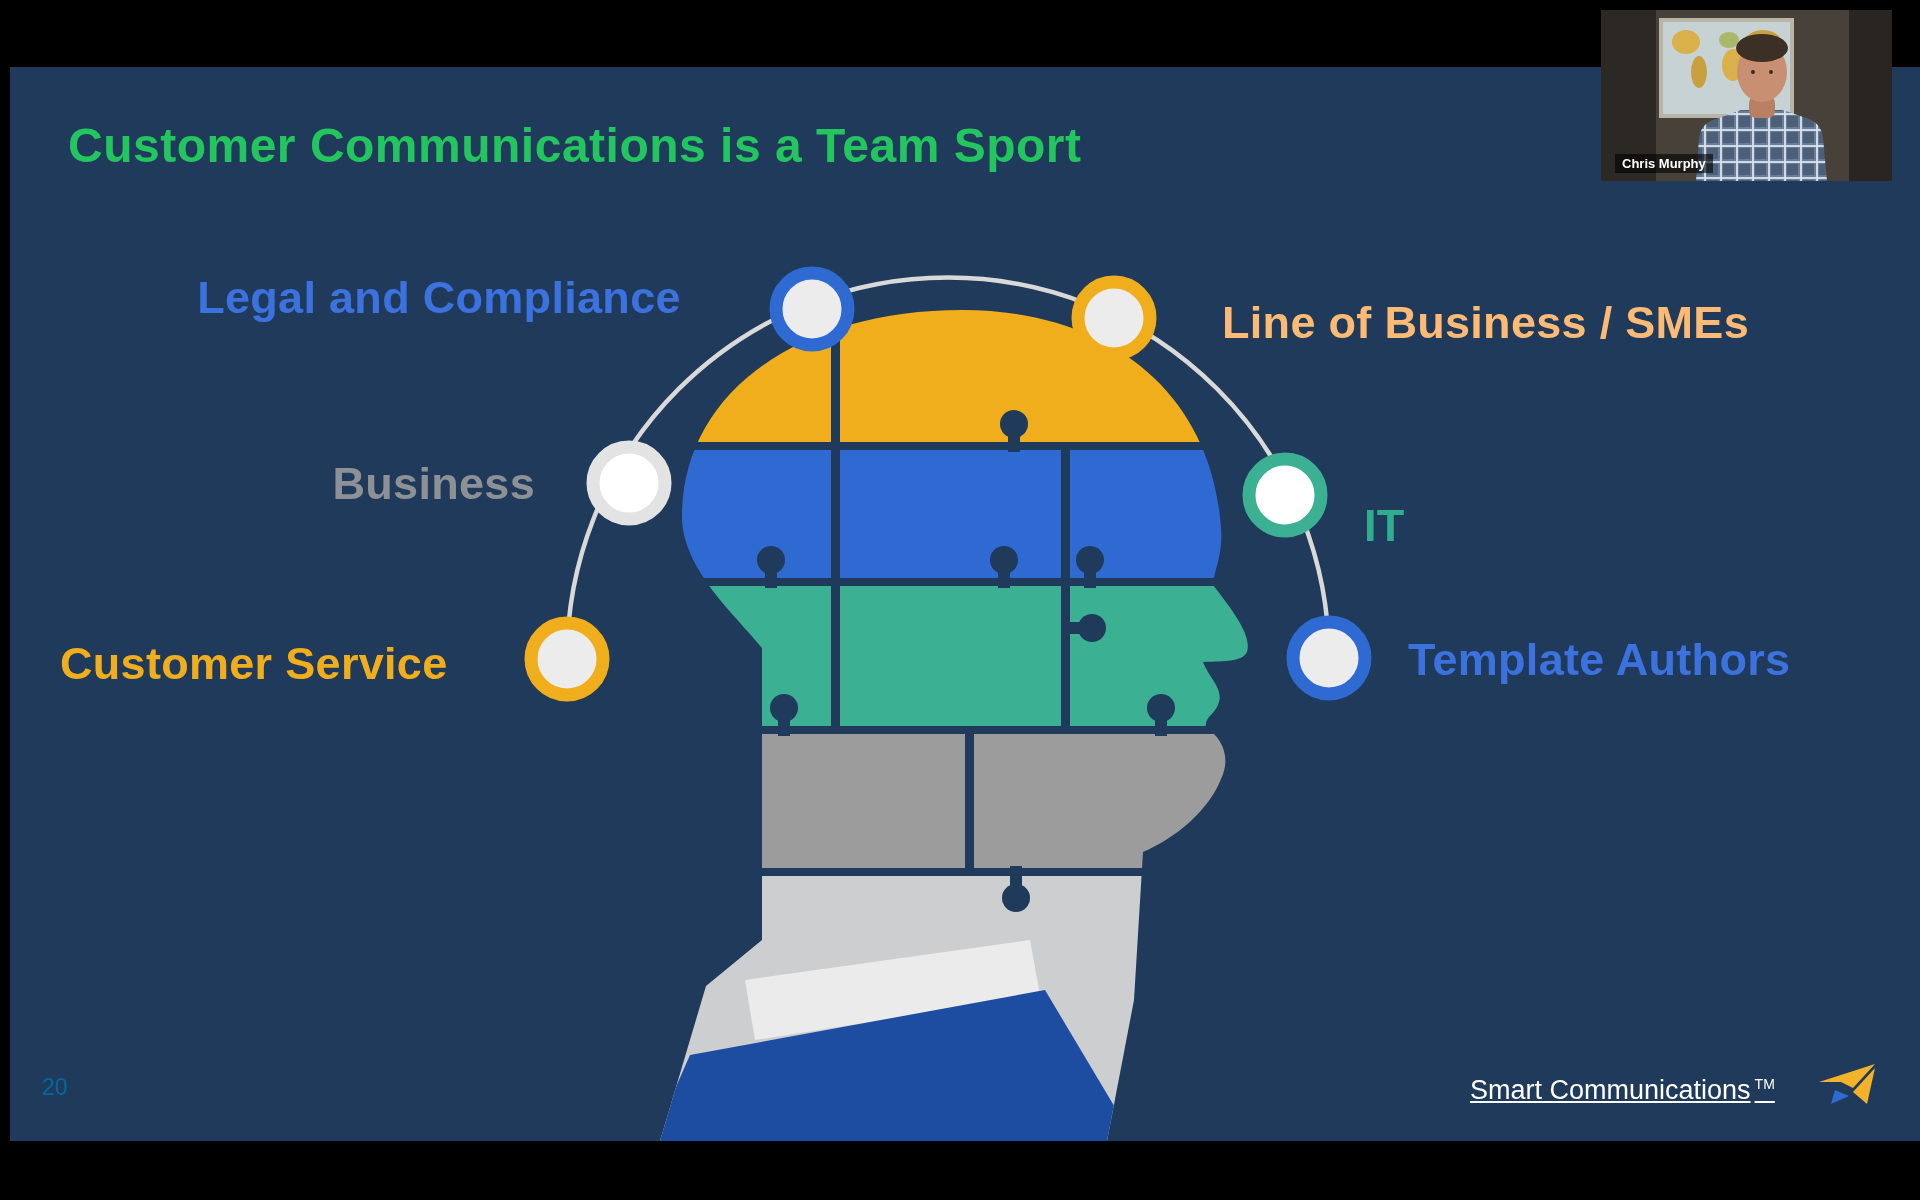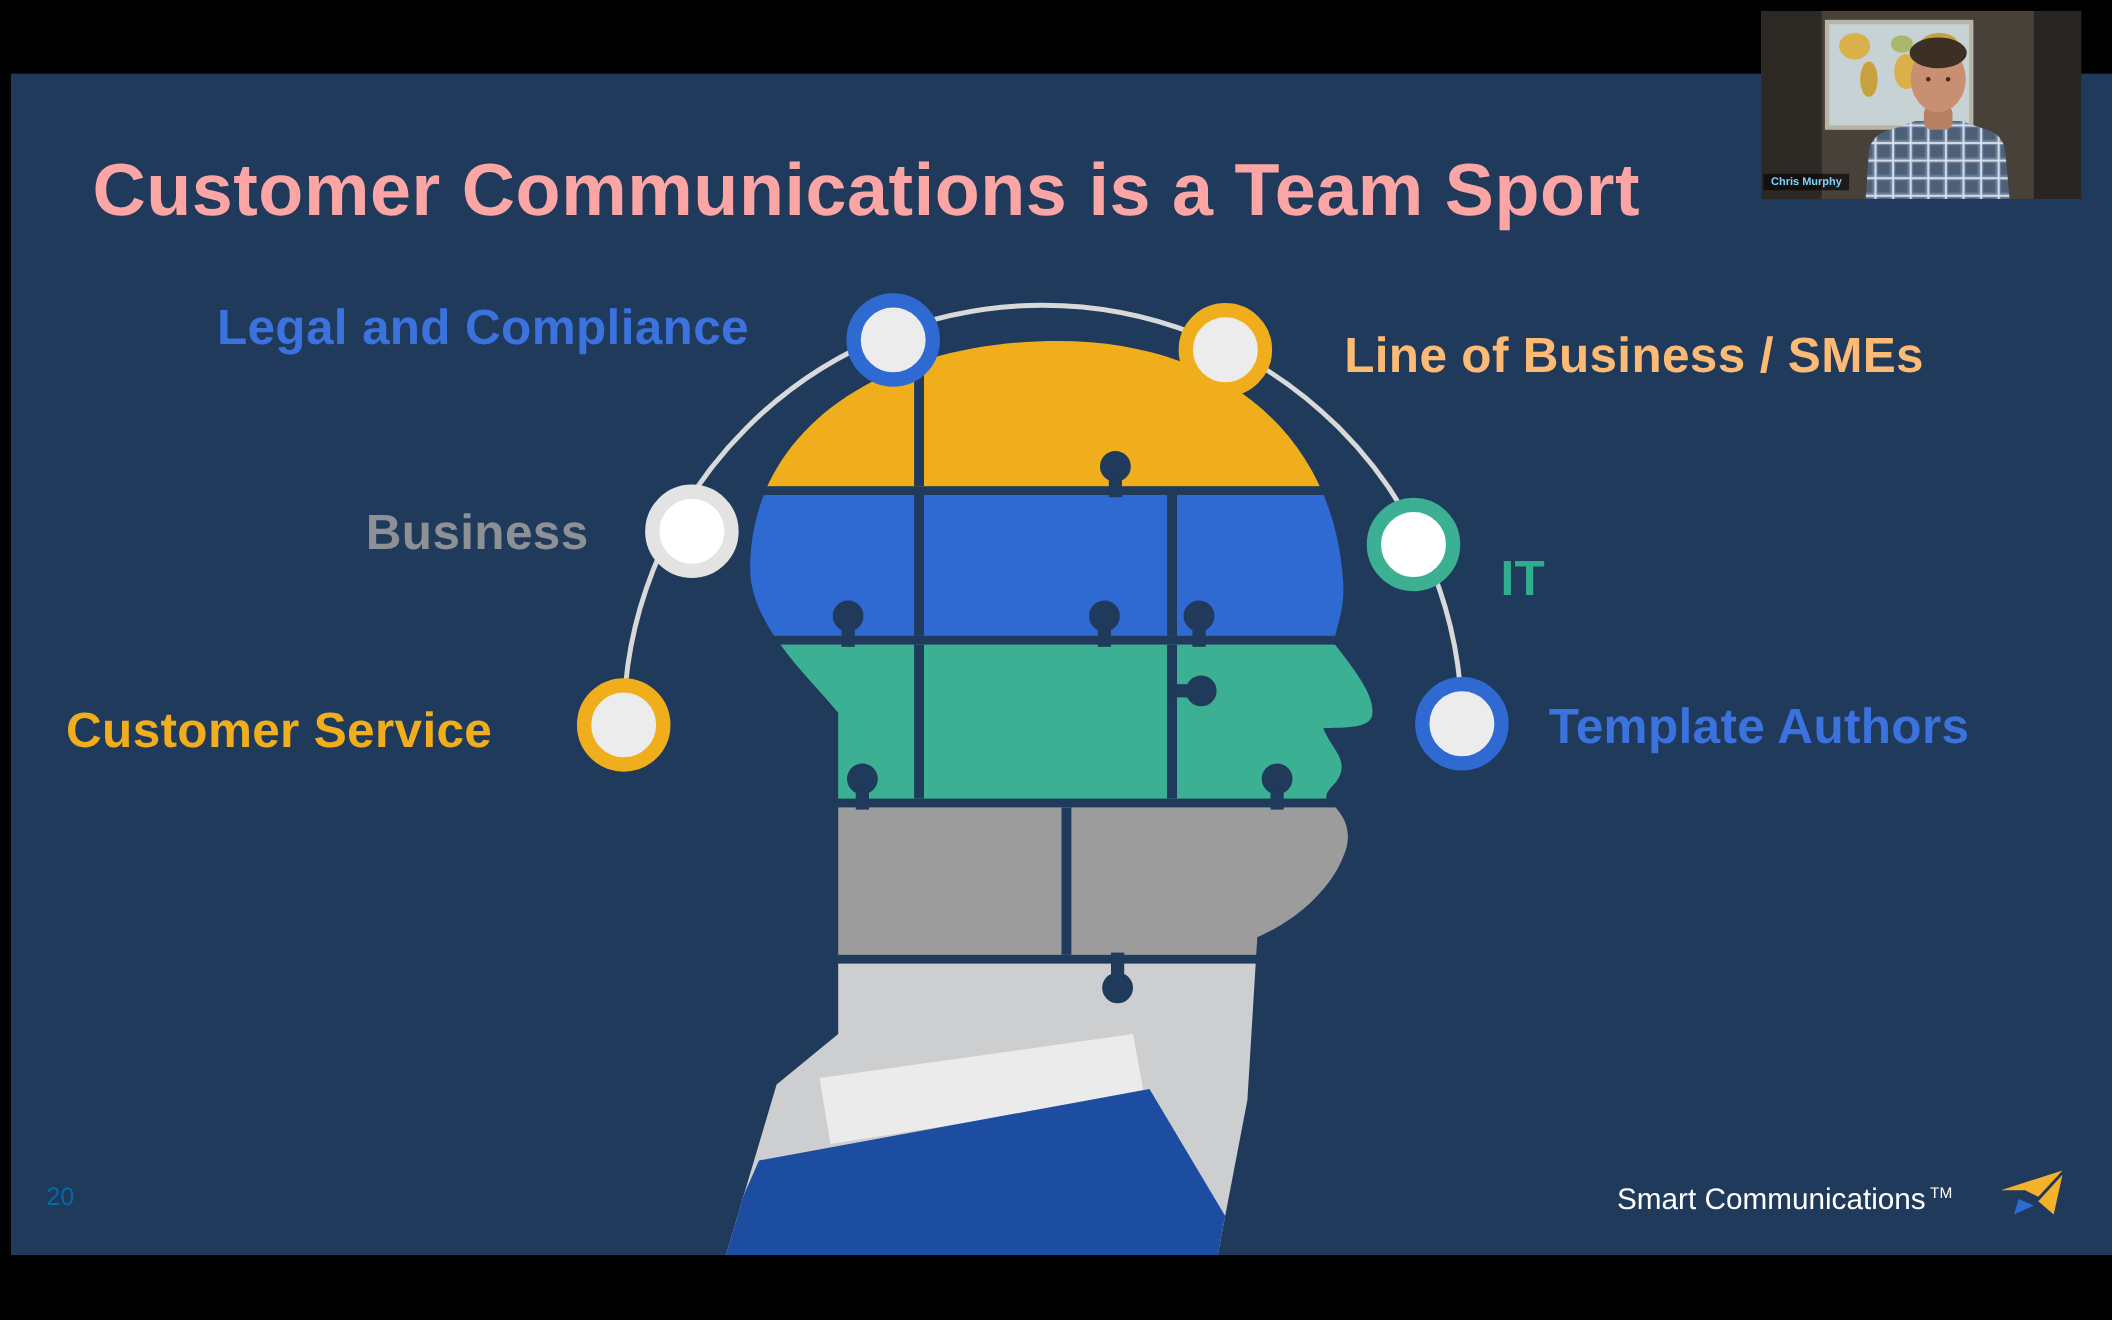"Customer Communications is a Team" .slide-title { color: #fca5a5 -> #22c55e; font-size: 67px -> 48px; margin: 16px -> 0 }
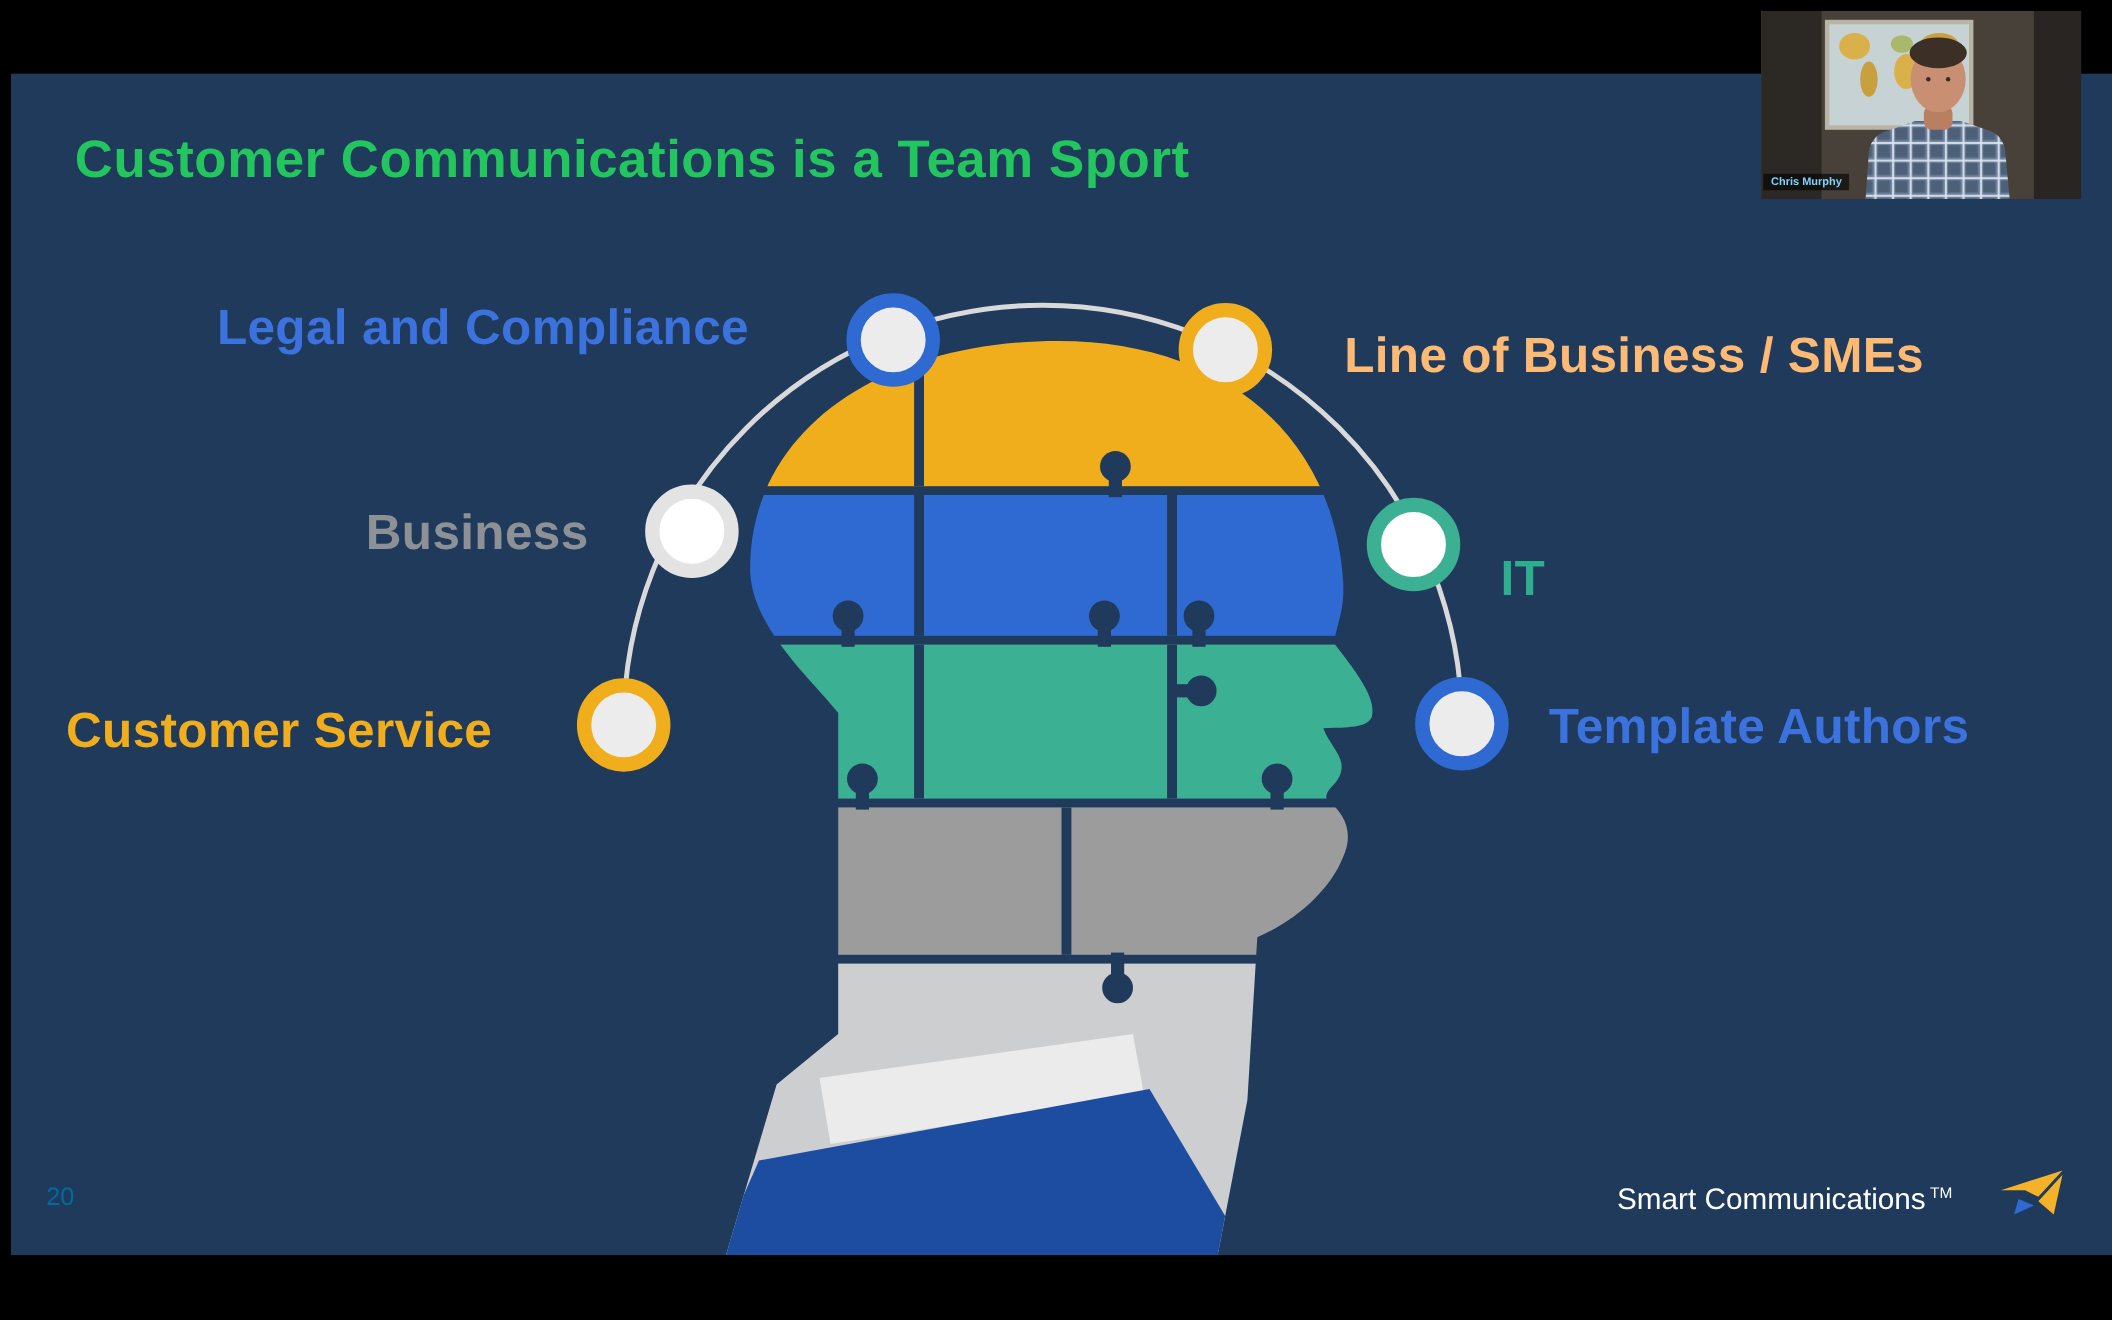"Chris Murphy" .name-tag { color: #7dd3fc -> #ffffff; font-size: 10px -> 13px; left: 2px -> 14px }
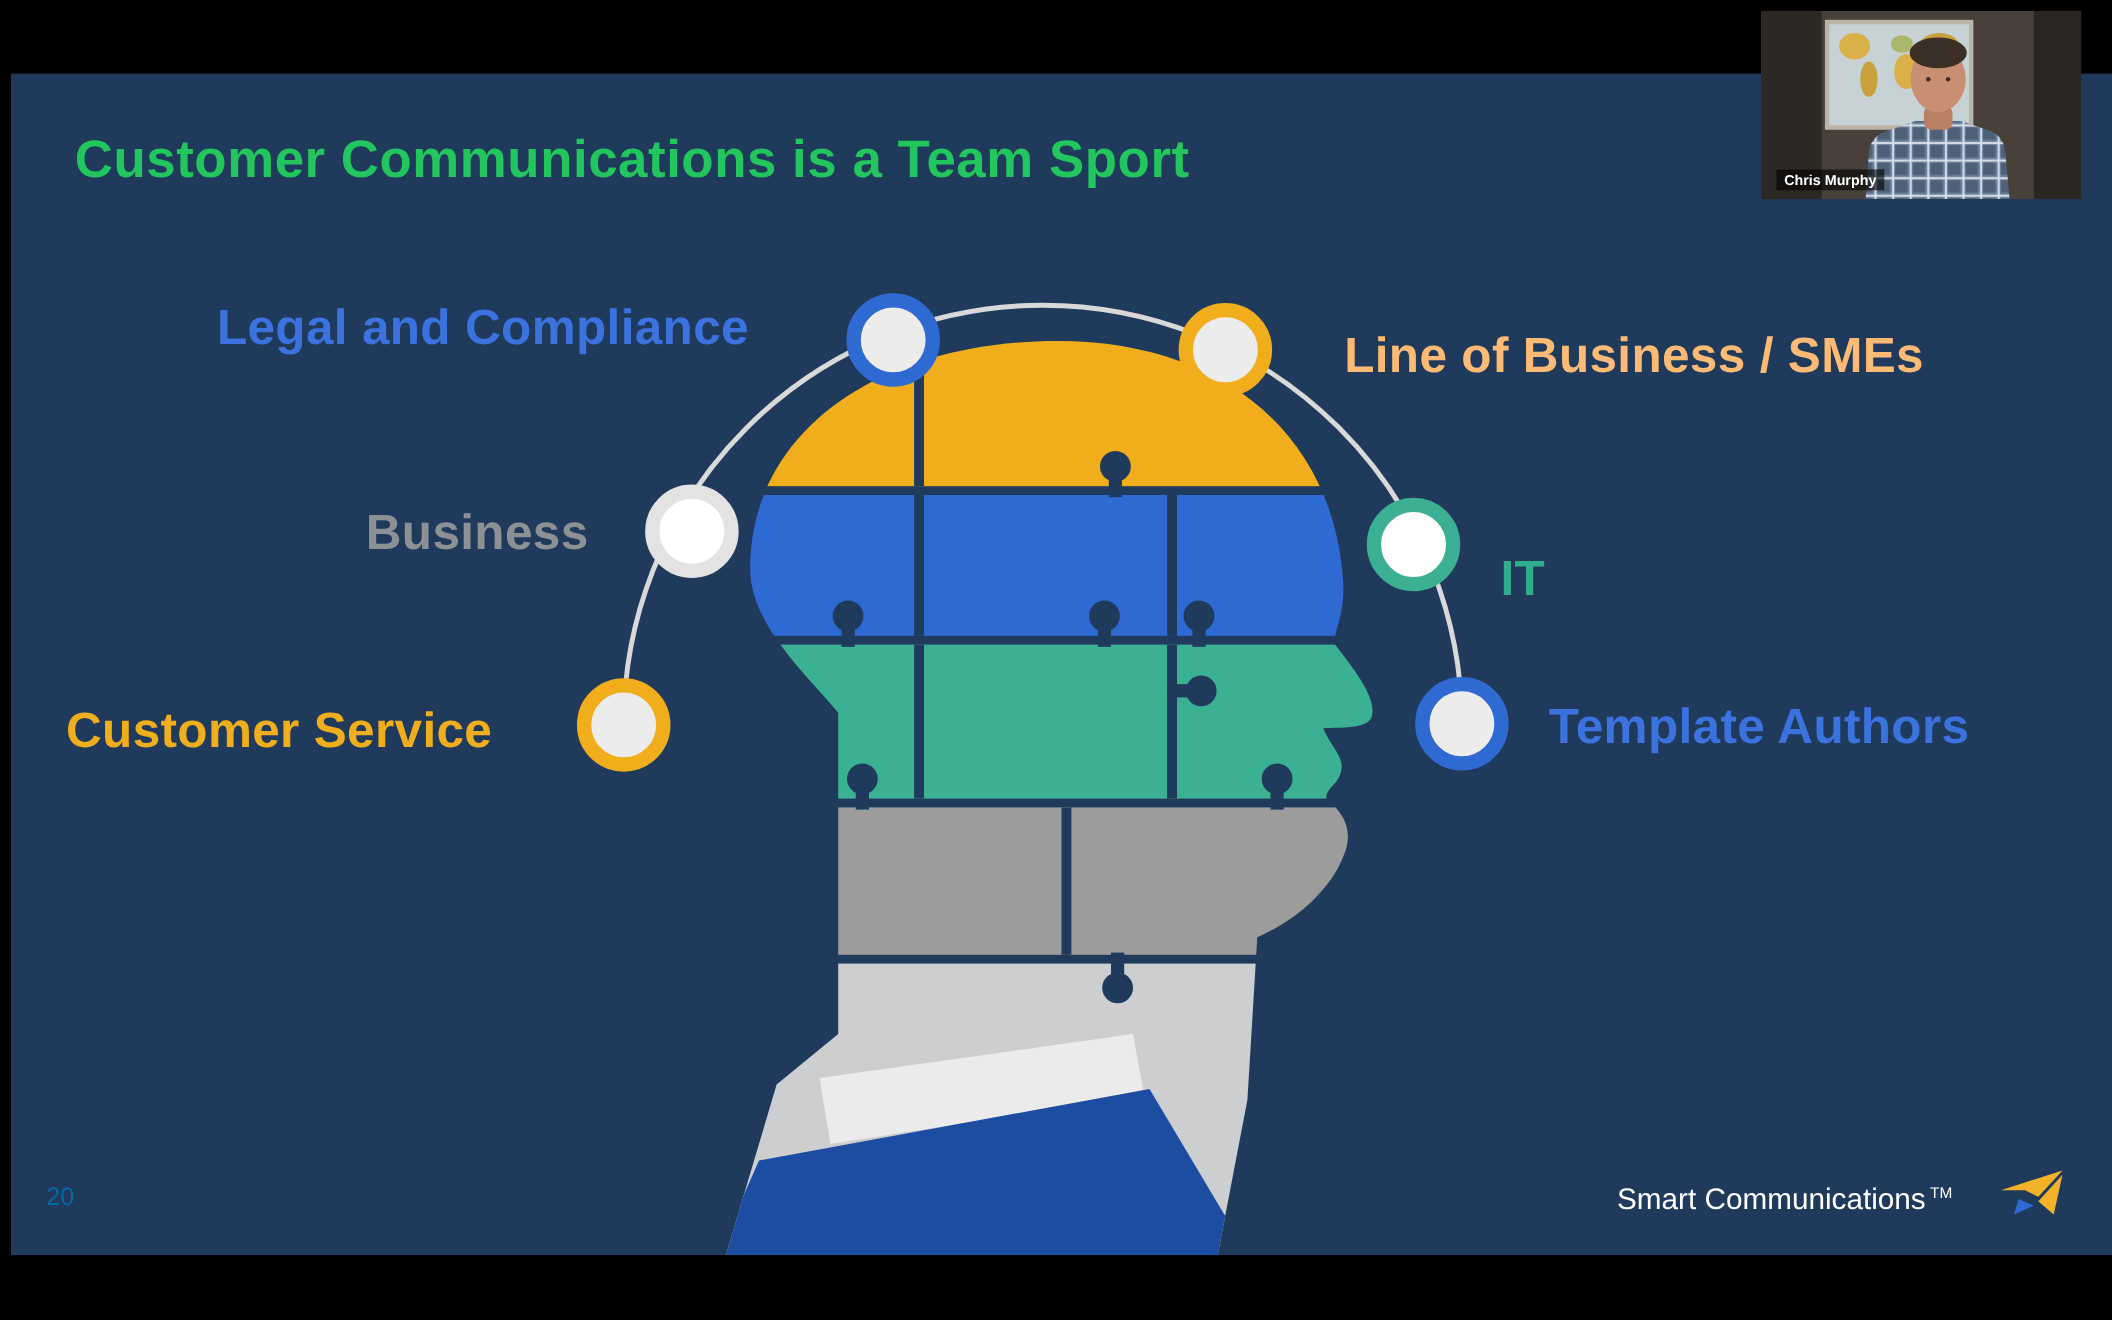"Smart Communications TM" .footer { text-decoration: none -> underline }
